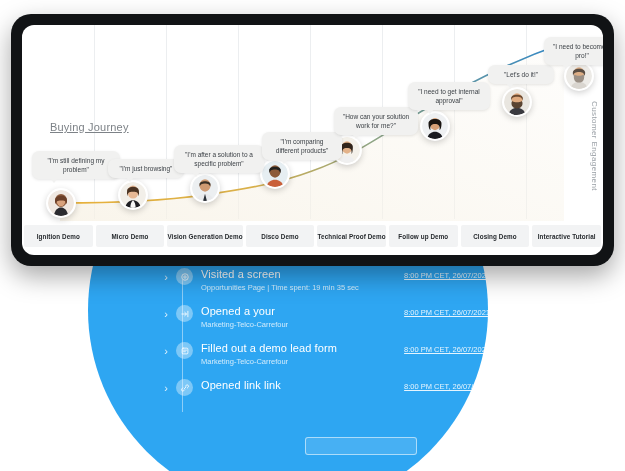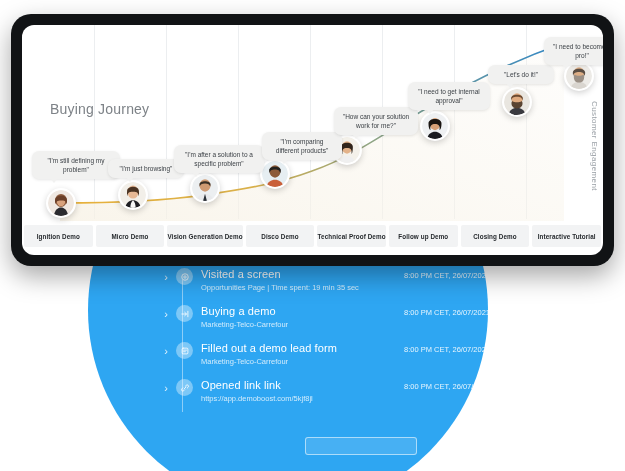"Buying Journey" .chart-title { font-size: 14px -> 11px; text-decoration: none -> underline; top: 76px -> 96px }
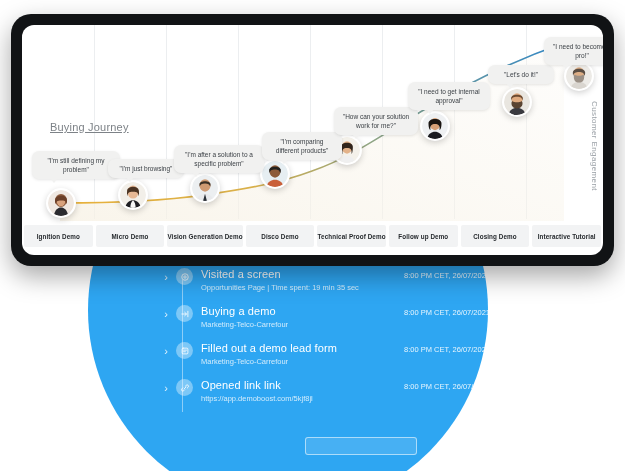"8:00 PM CET, 26/07/2021" .act-time { text-decoration: none -> underline }
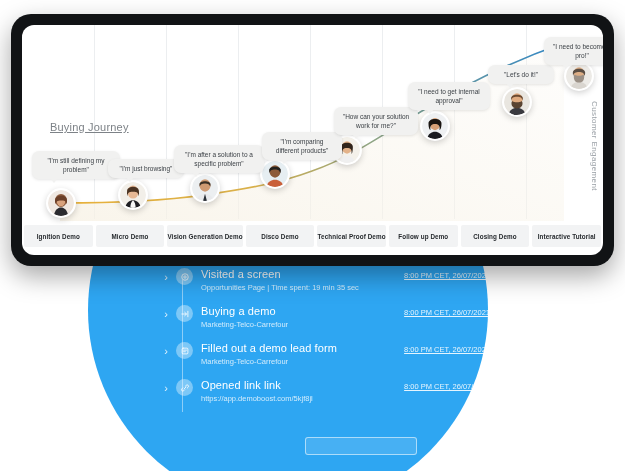"Buying a demo" div.act-title { text: Buying a demo -> Opened a your }
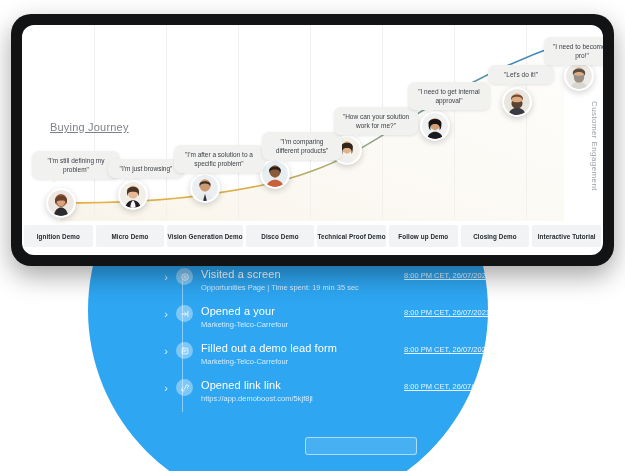"https://app.demoboost.com/5kjf8jl" div.act-sub { html: <div>https://app.demoboost.com/5kjf8jl</div> -> none }
